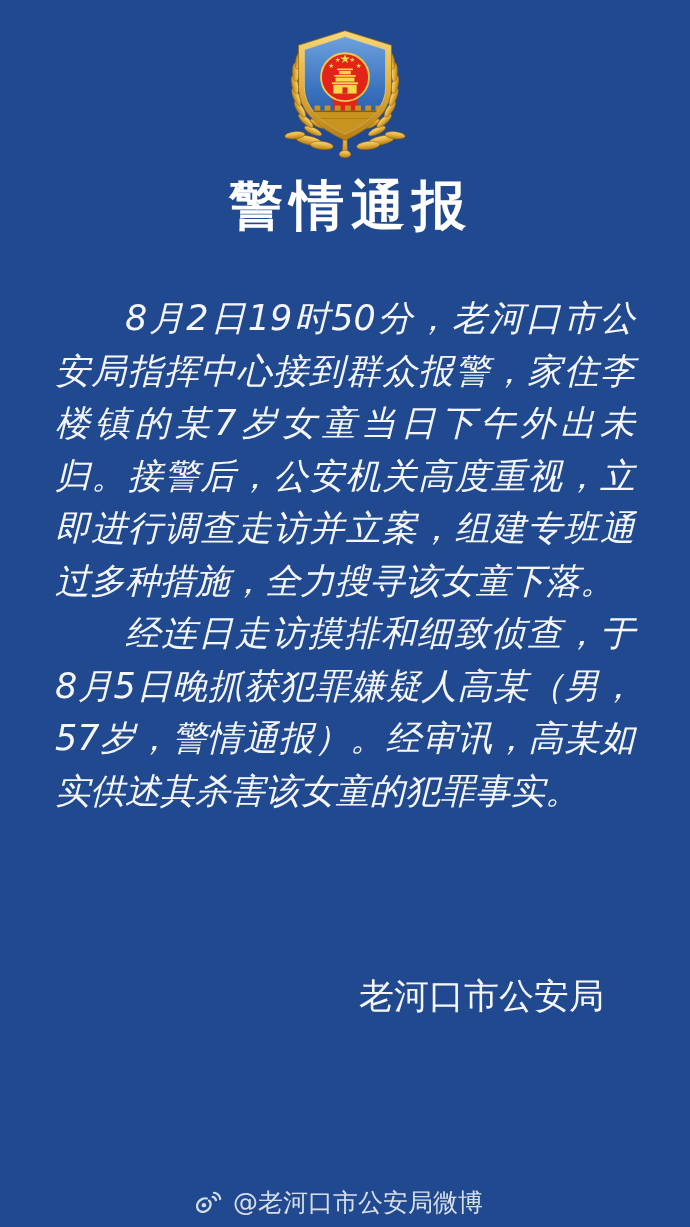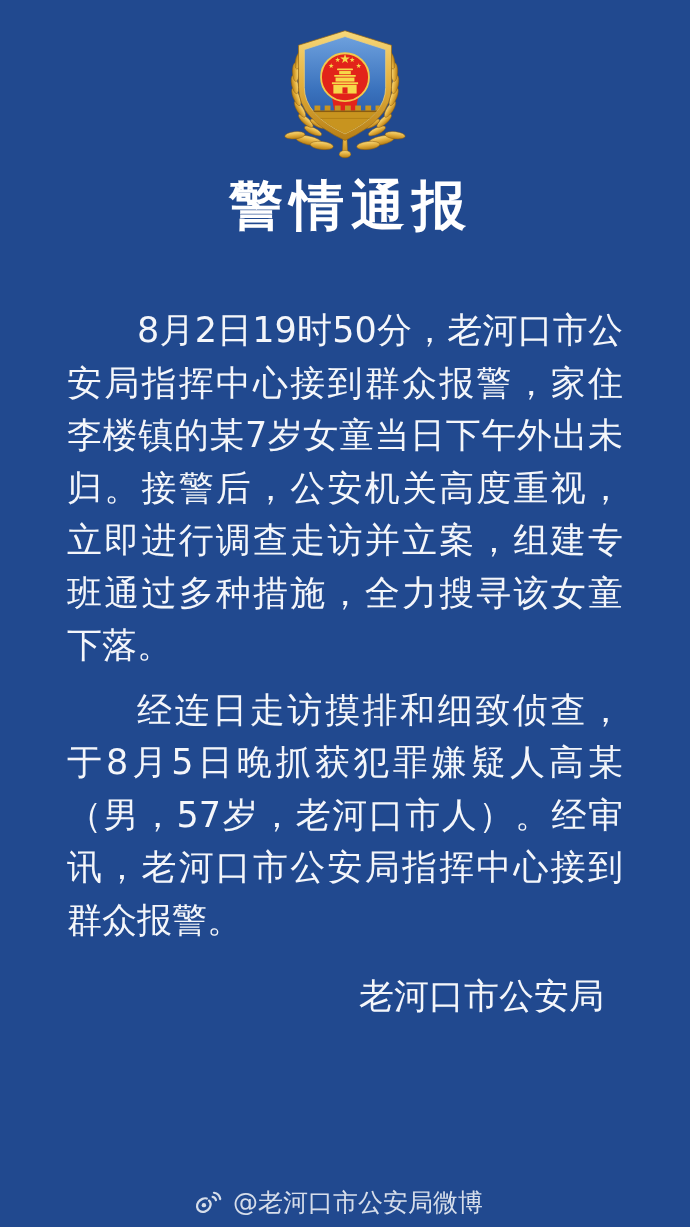"8月2日19时50分，老河口市公安局指挥中心接到群众报警，家住李楼镇的某7岁女童" .content p { font-style: none -> italic; margin: 12px -> 0 }
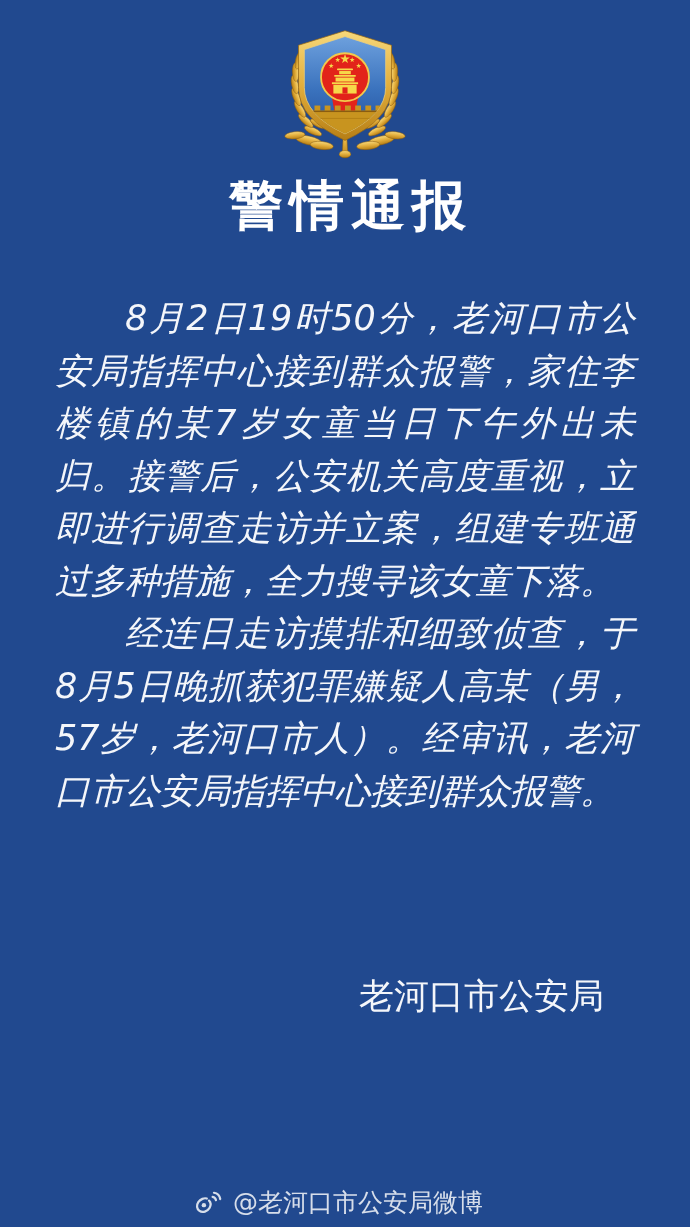"经连日走访摸排和细致侦查，于8月5日晚抓获犯罪嫌疑人高某（男，57岁，老河口市人" p { text: 老河口市人）。经审讯，老河口市公安局指挥中心接到群众报警 -> 警情通报）。经审讯，高某如实供述其杀害该女童的犯罪事实 }
